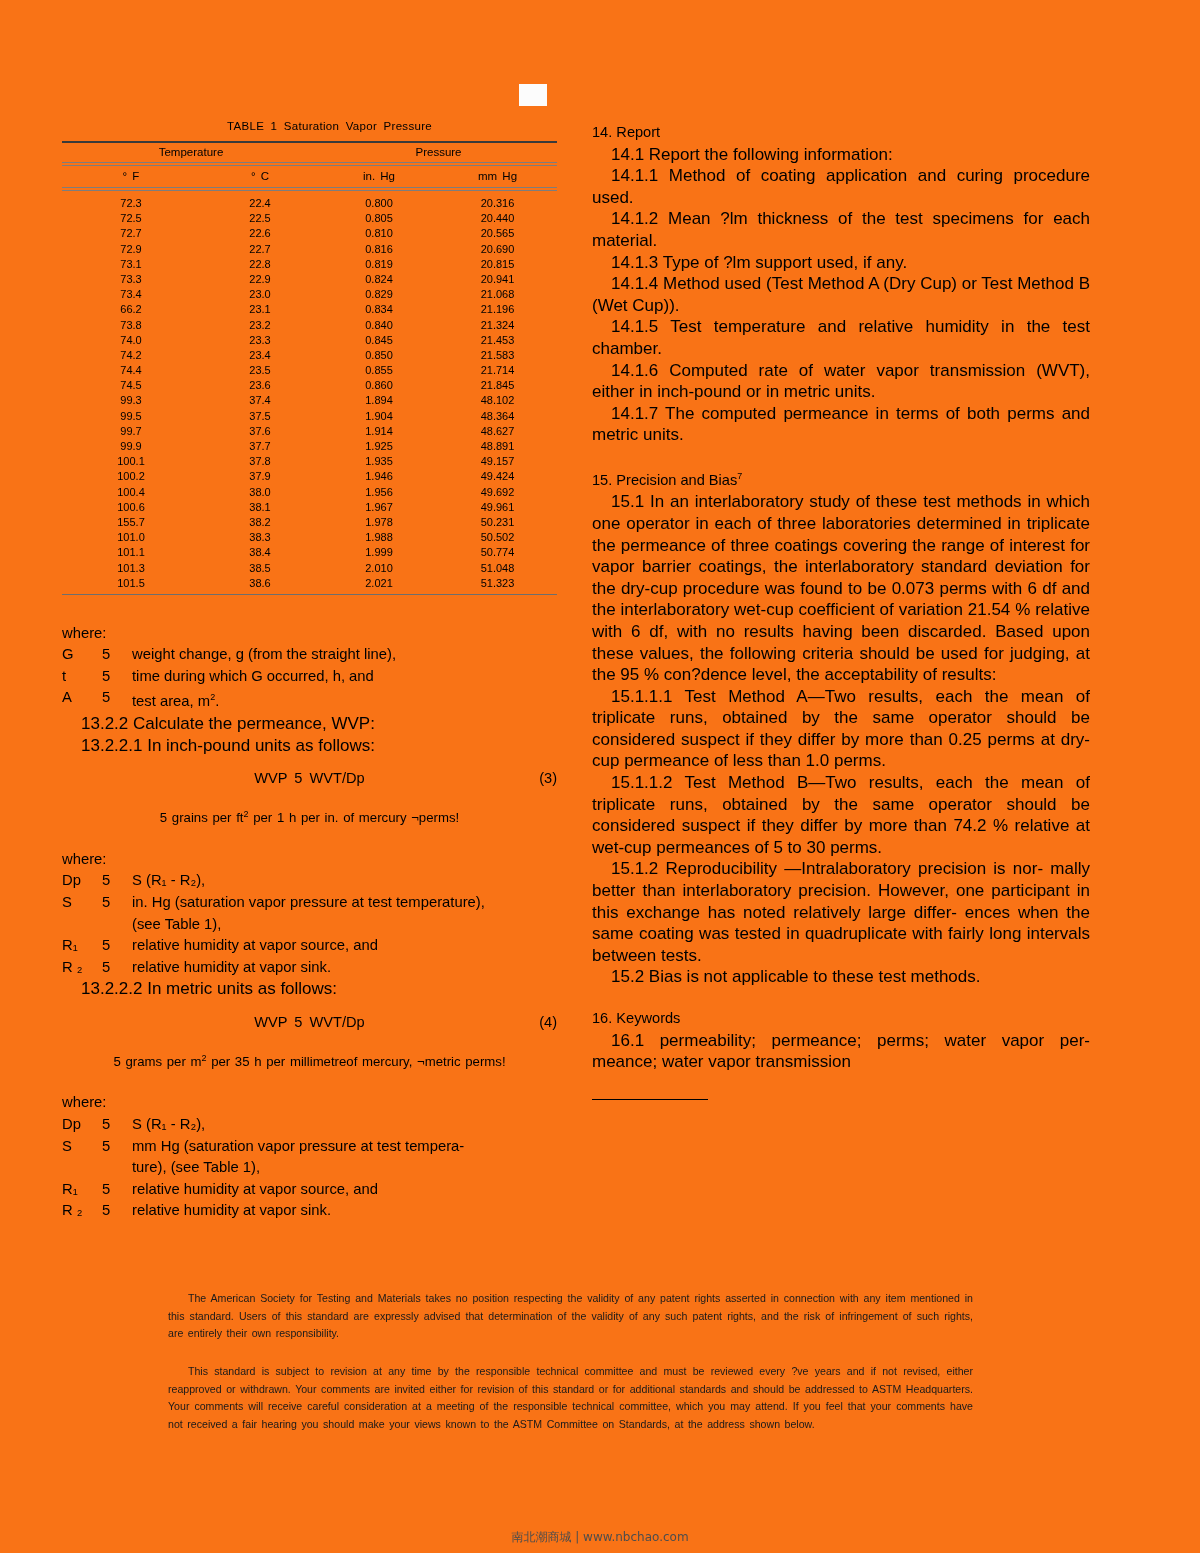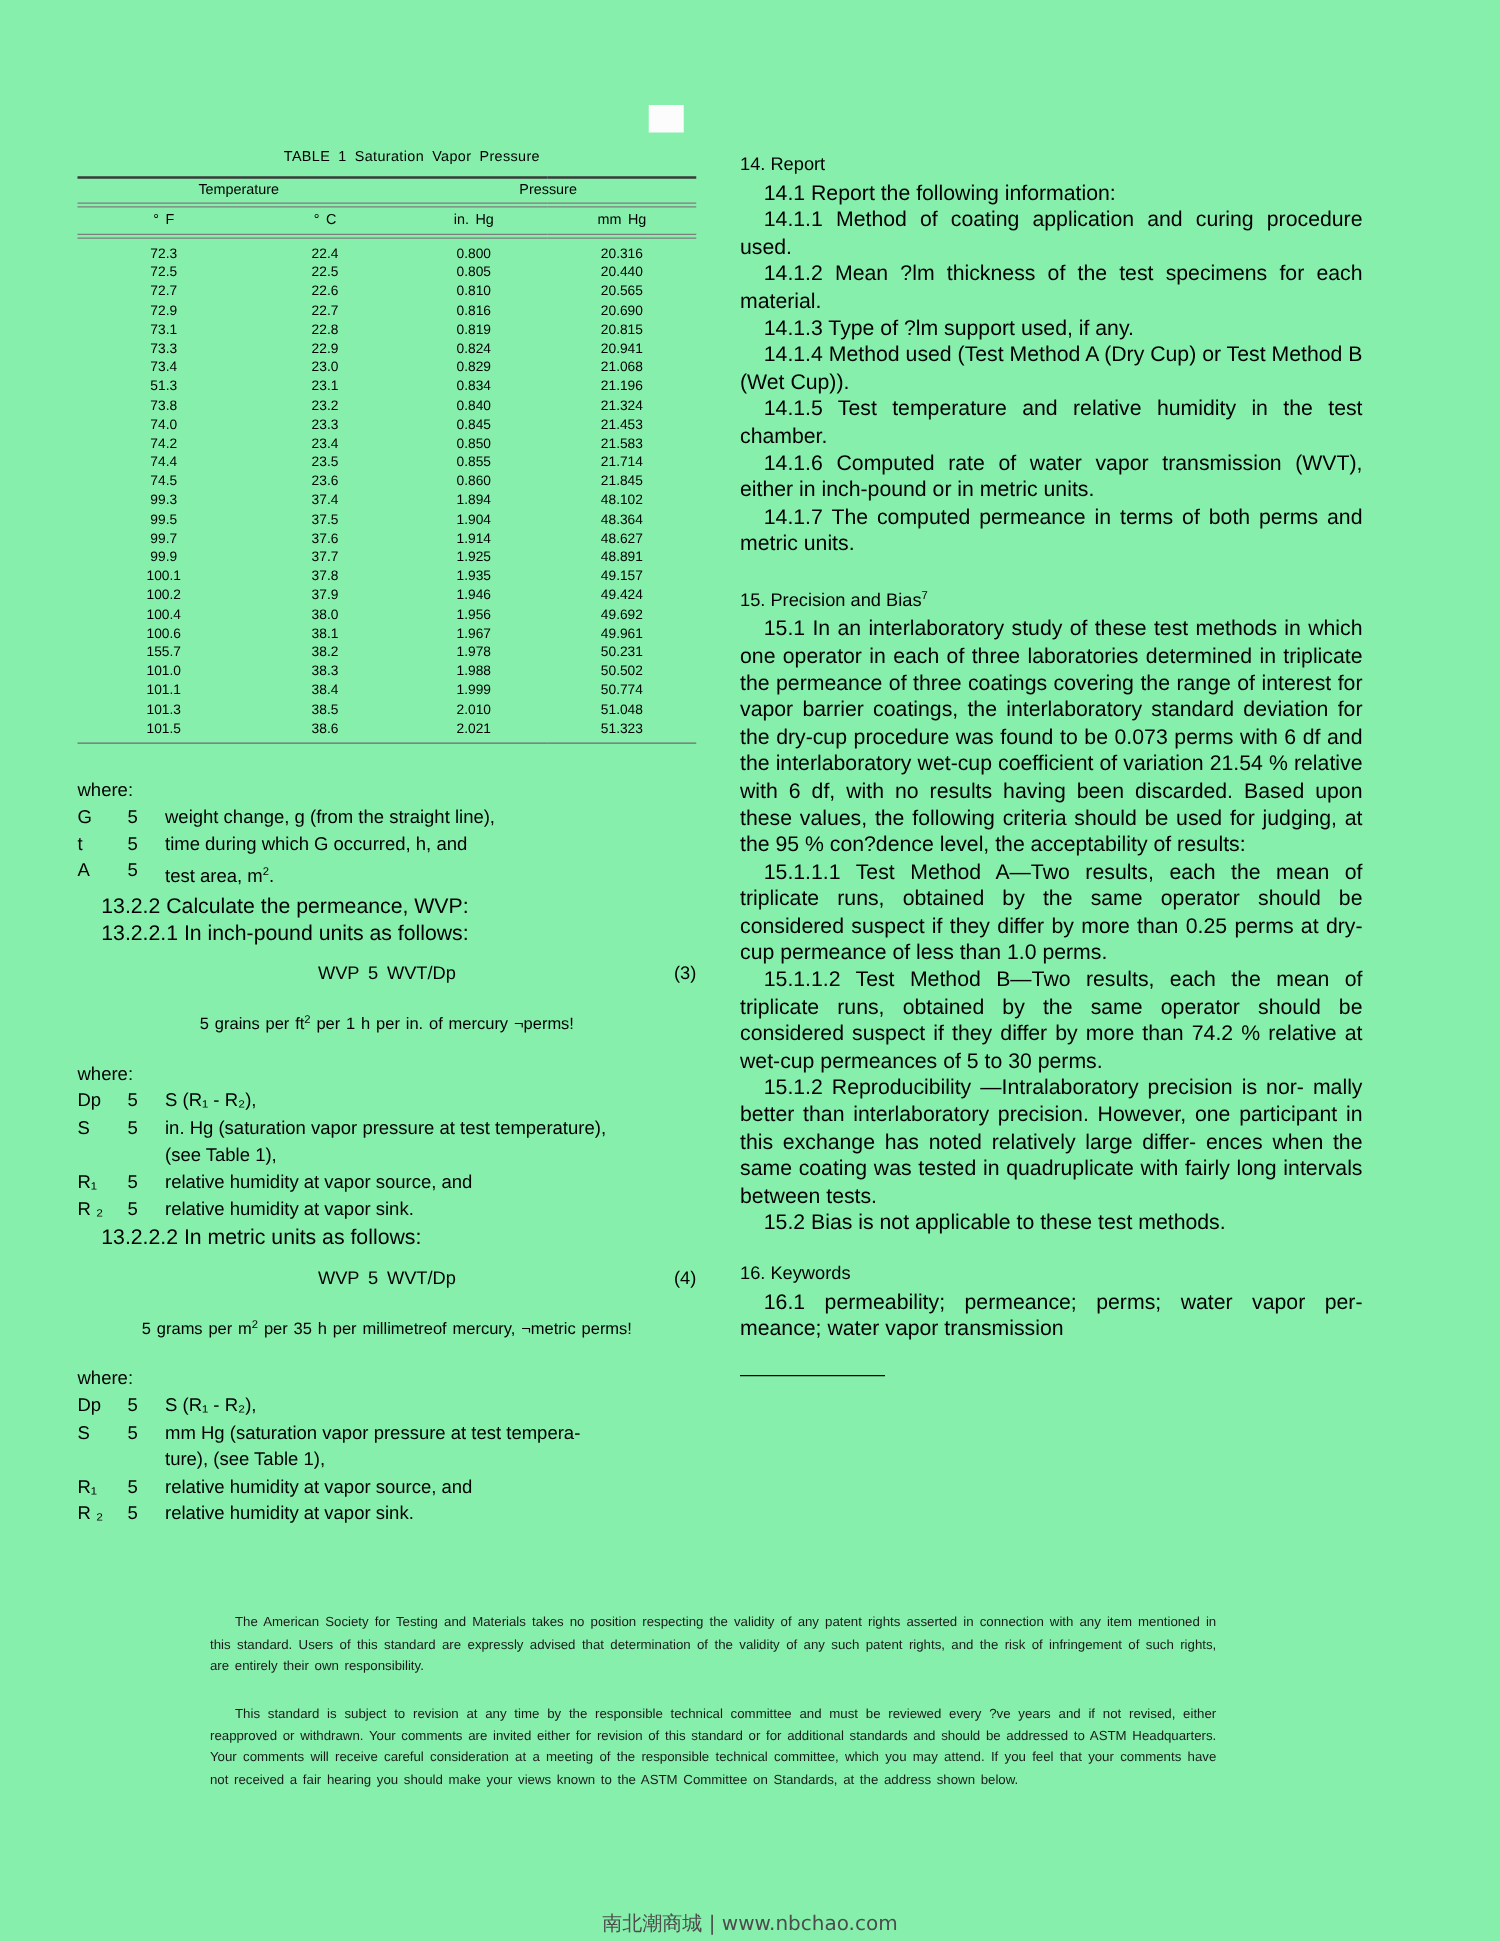"TABLE 1 Saturation Vapor Pressure" .page { background: #86efac -> #f97316 }
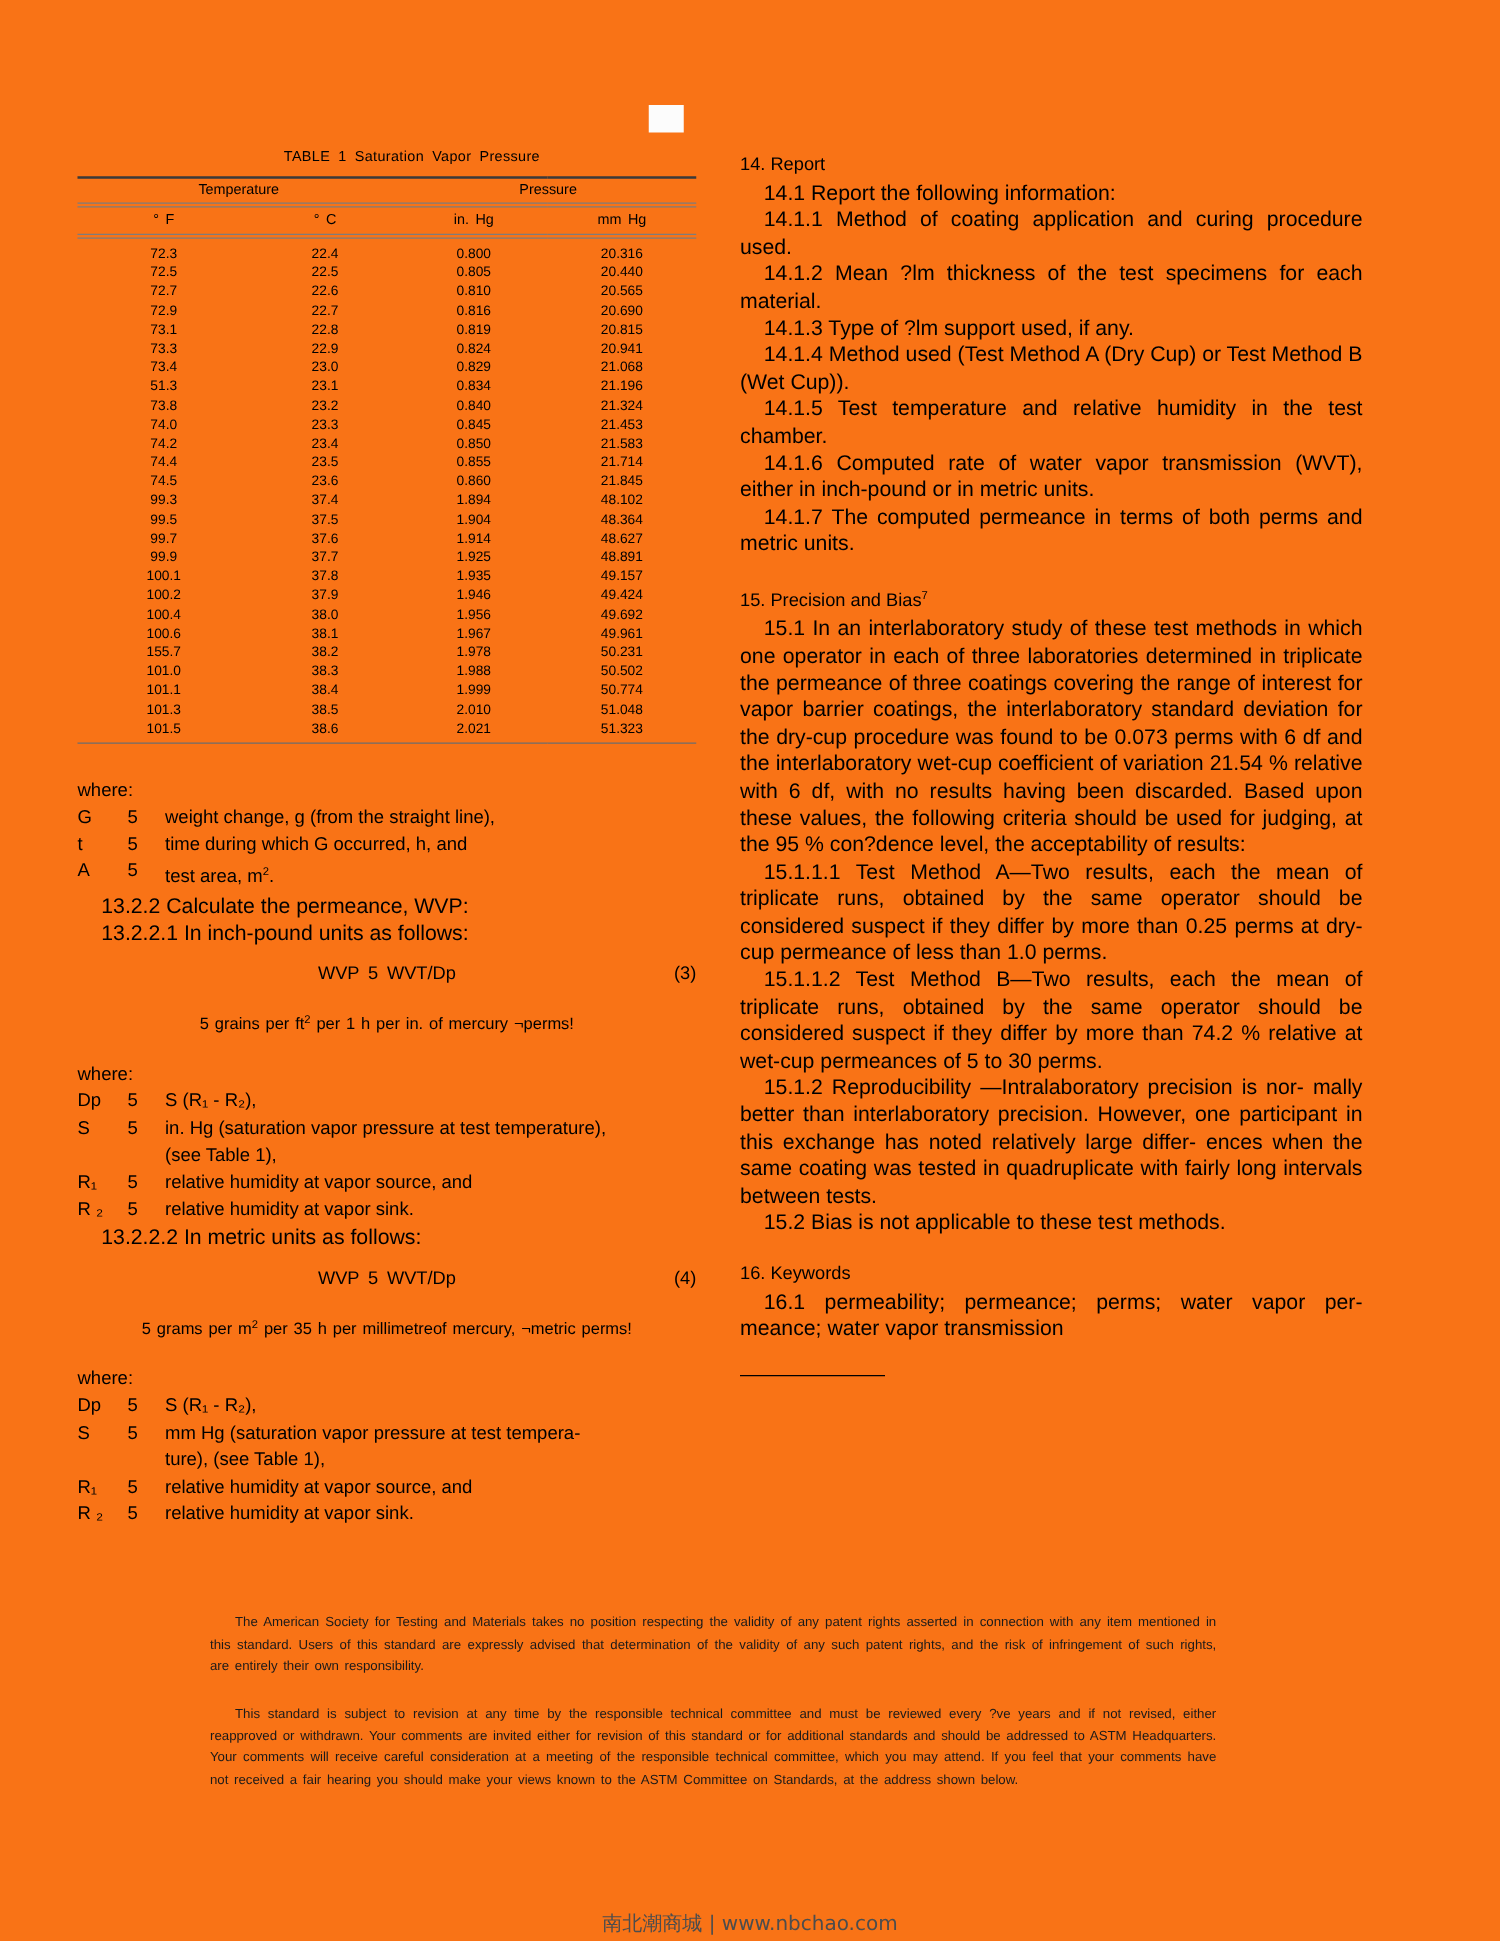"51.3" td { text: 51.3 -> 66.2 }
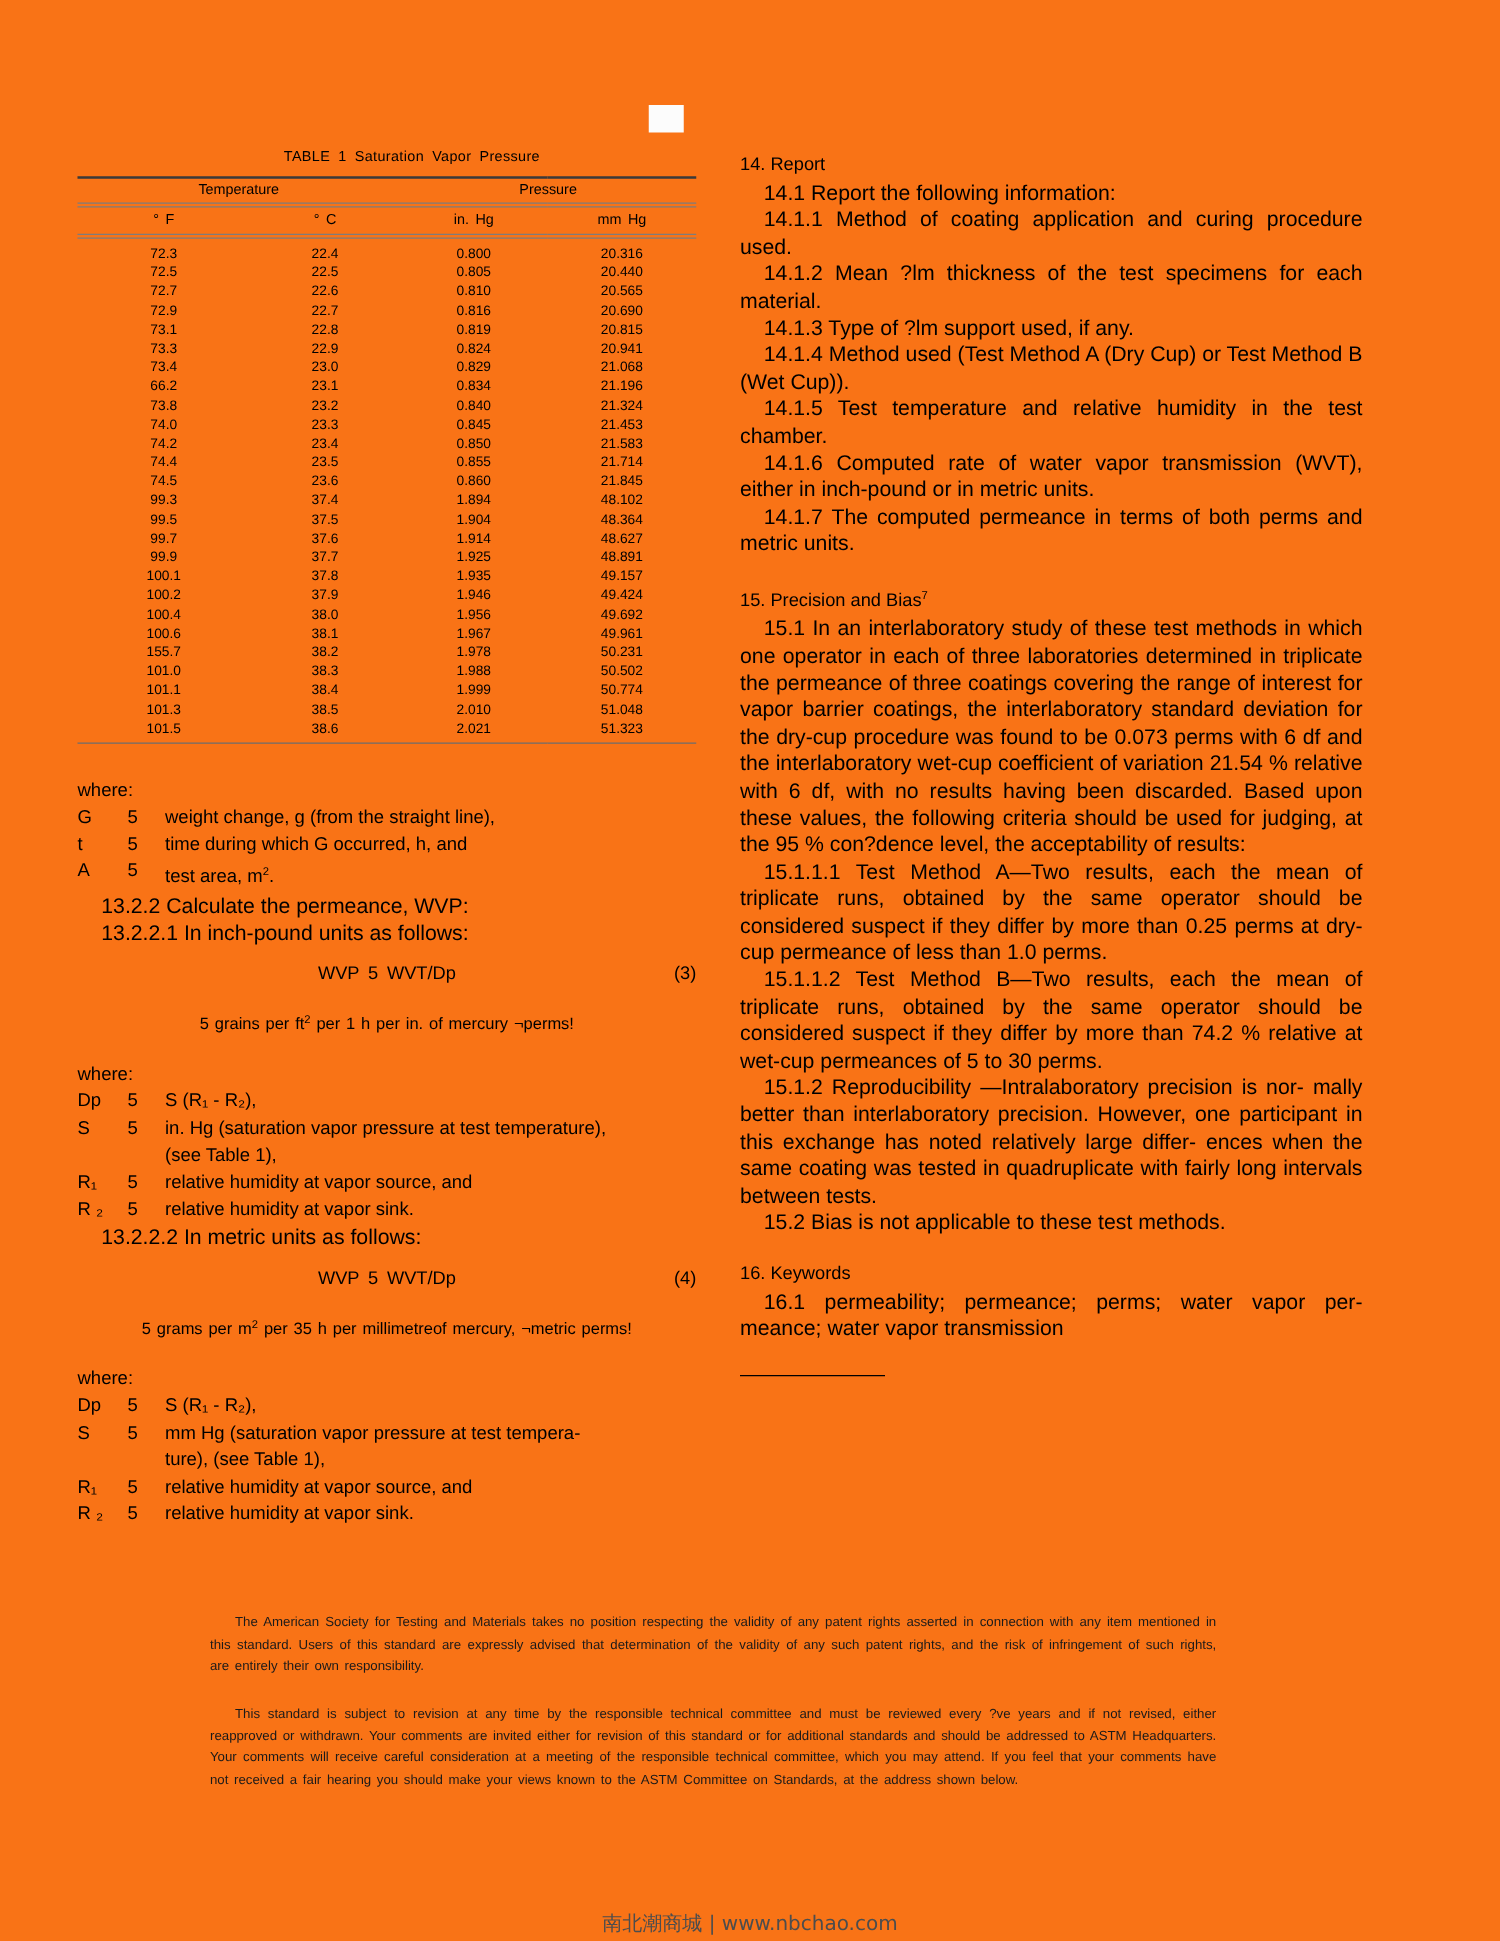"南北潮商城 | www.nbchao.com" .watermark { font-size: 16px -> 12px }
